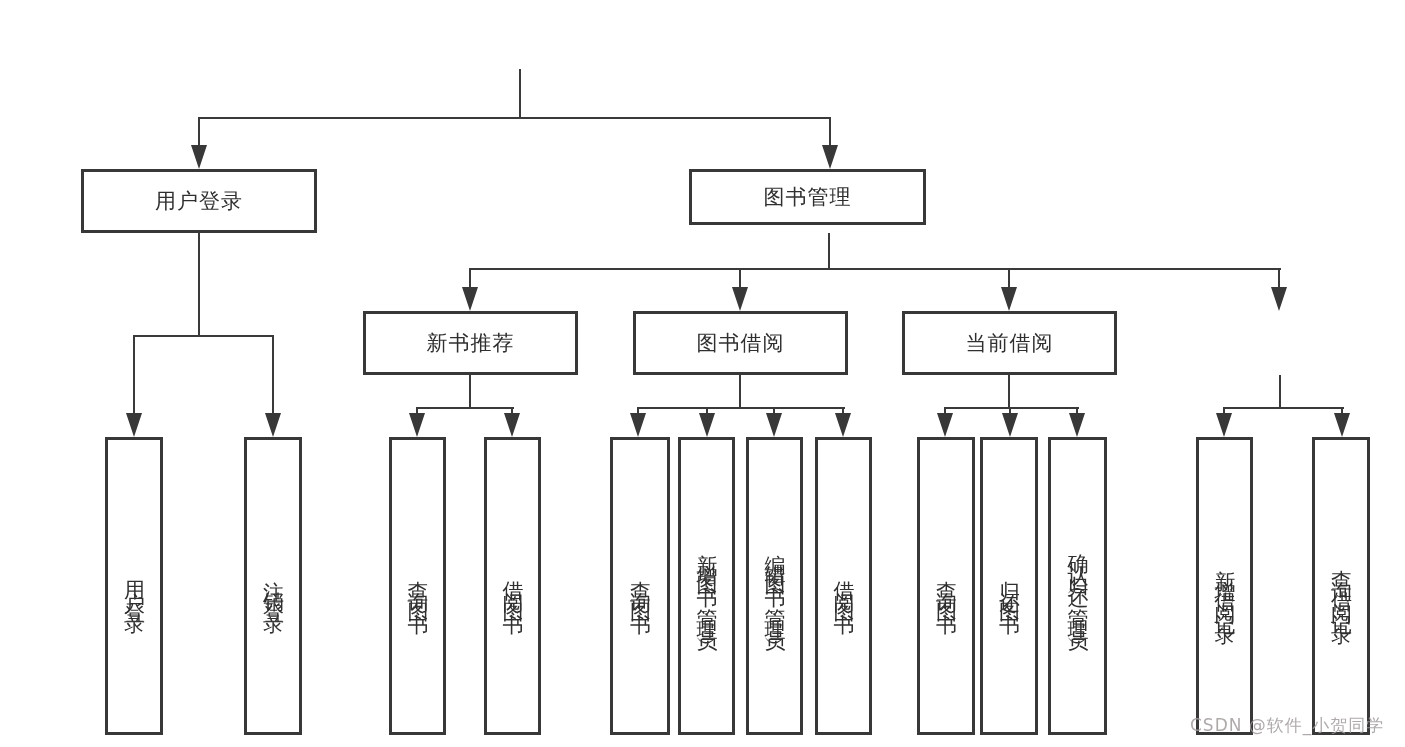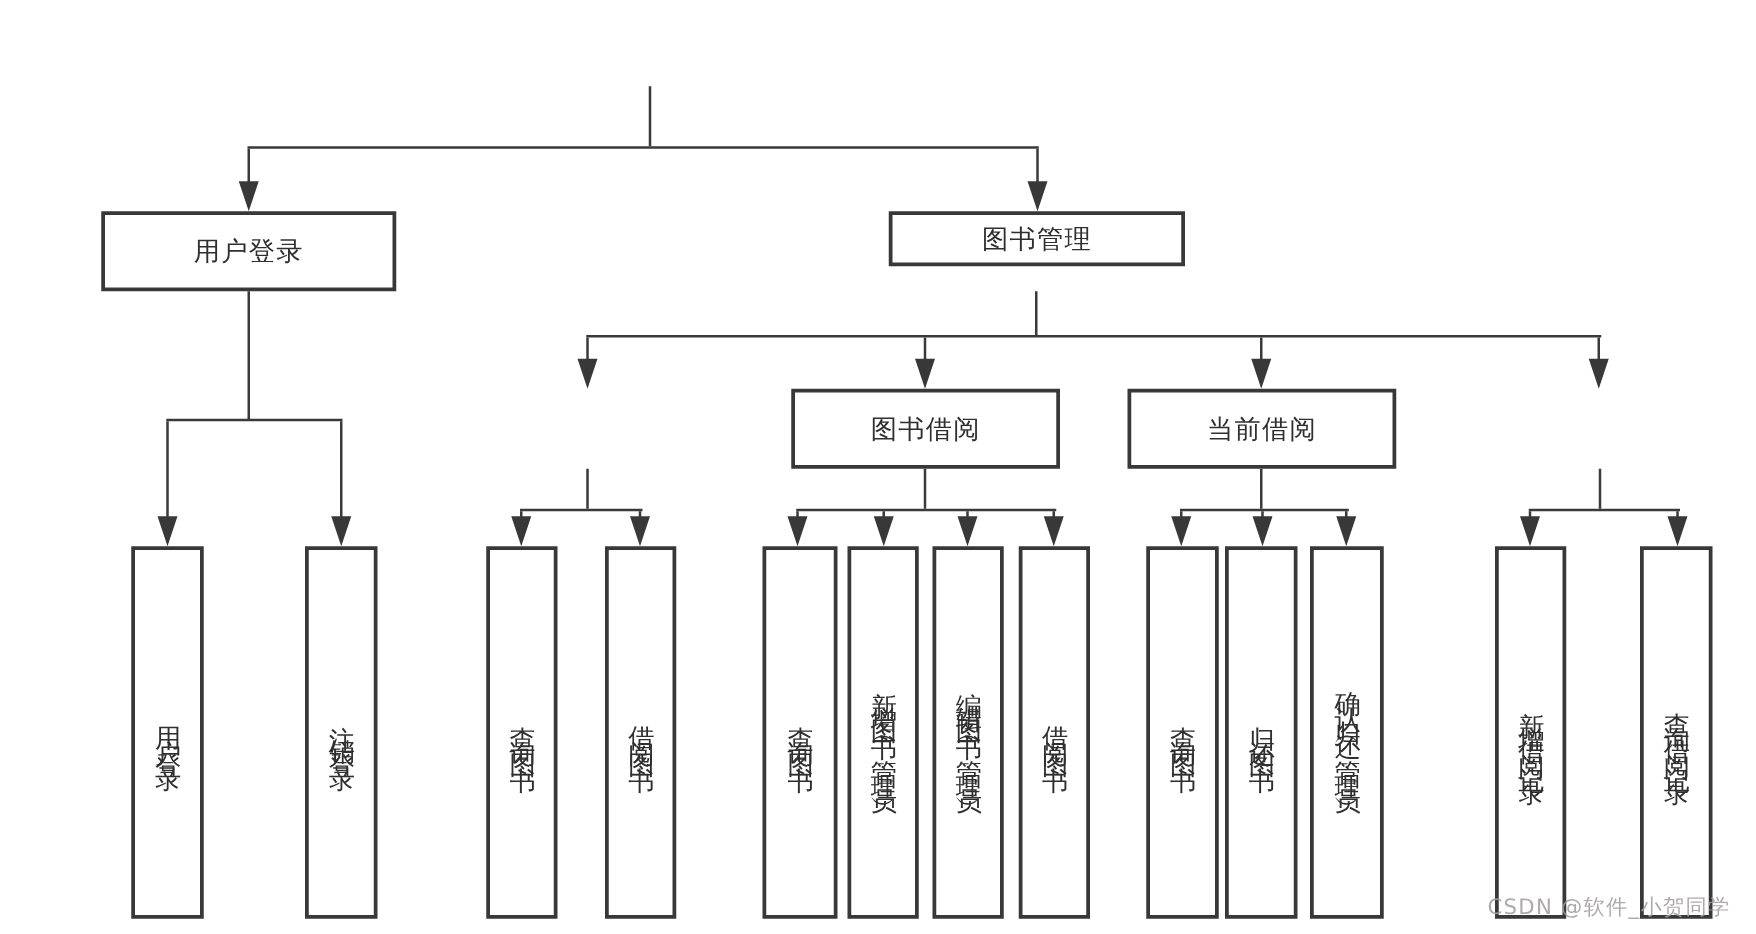"图书管理" div.bx { height: 44px -> 56px; left: 711px -> 689px }
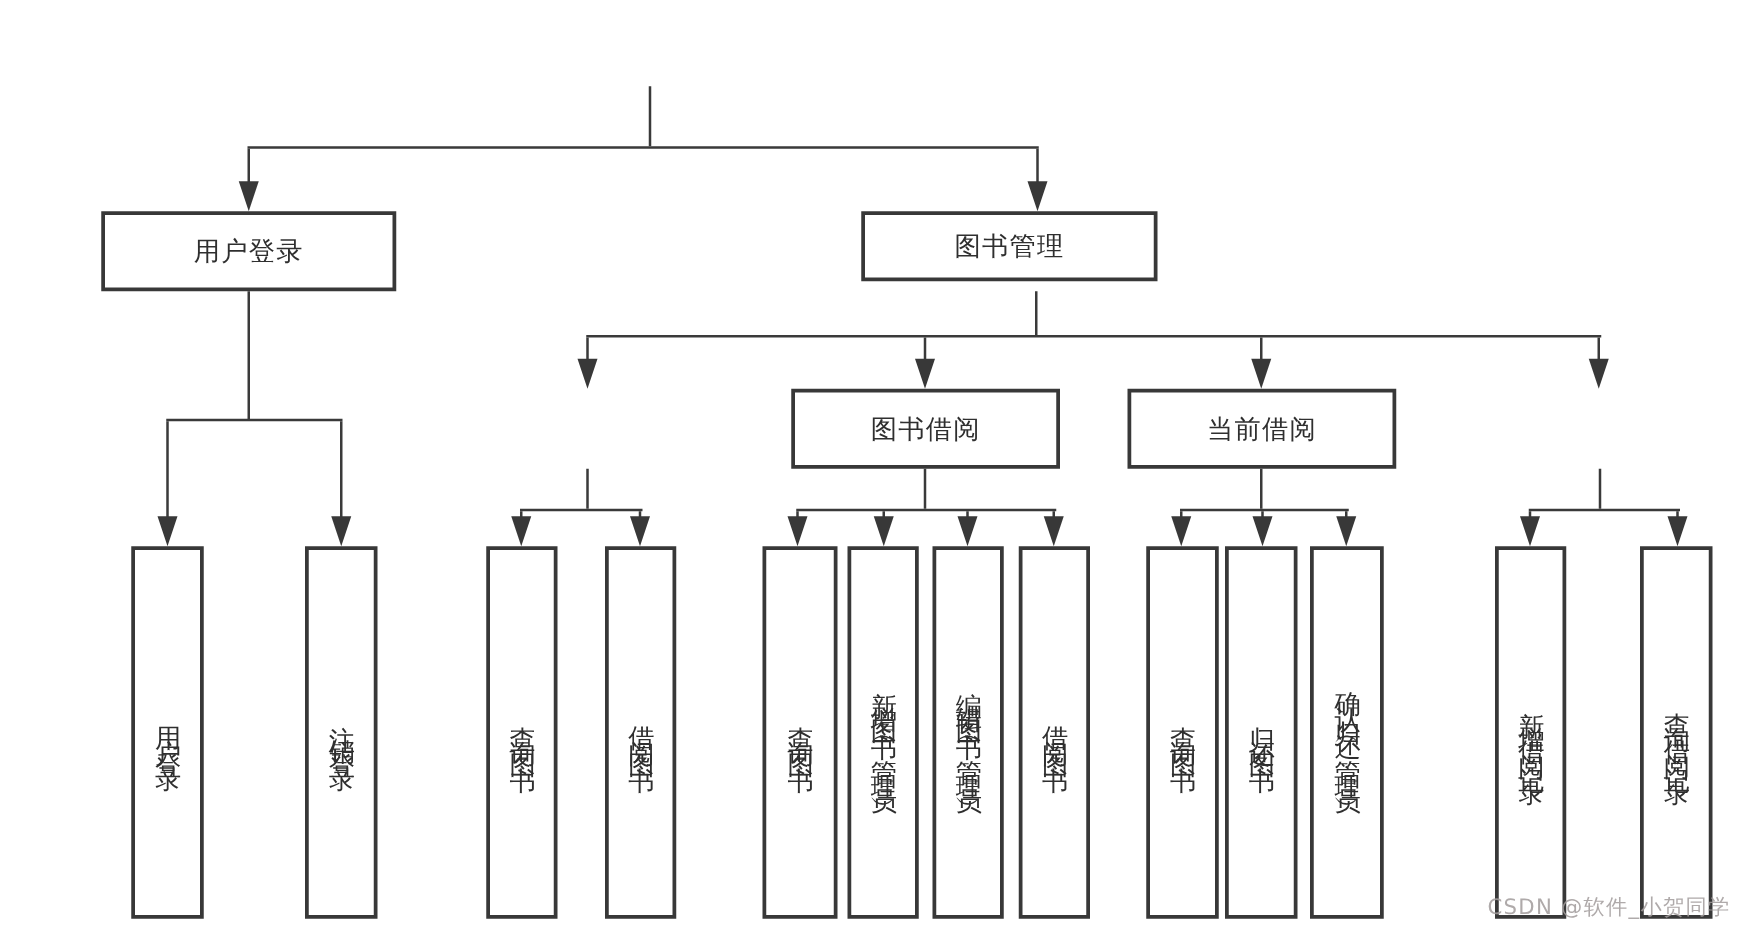"新书推荐" div.bx { html: none -> <div> <span>新书推荐</span> </div> }
